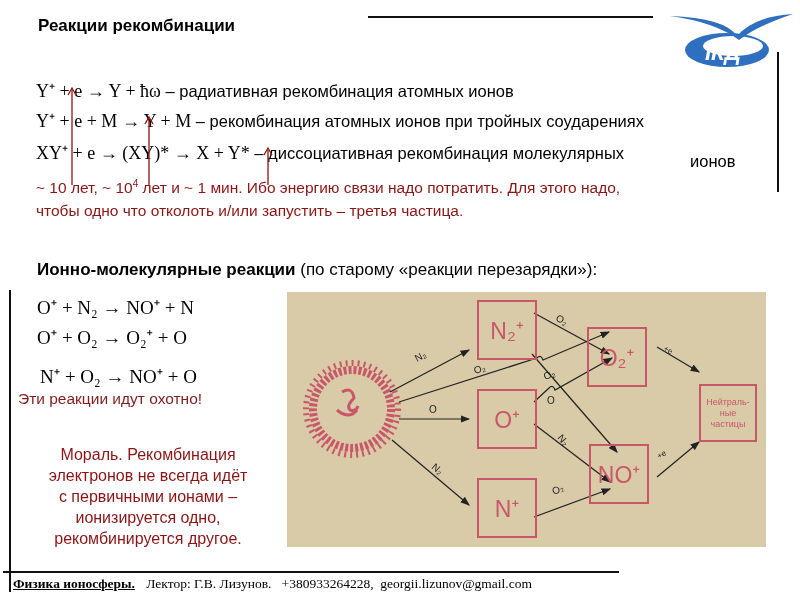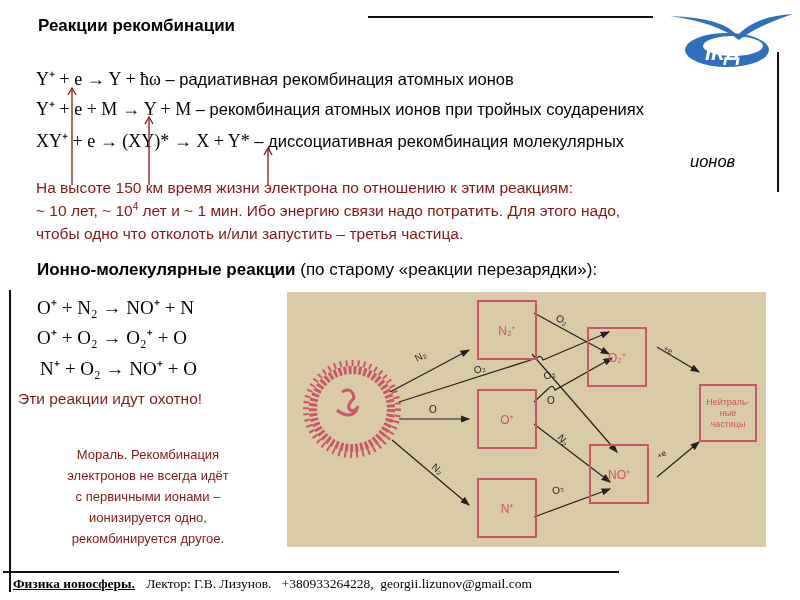"Y⁺ + e → Y" .formula-row { margin-top: none -> 12px }
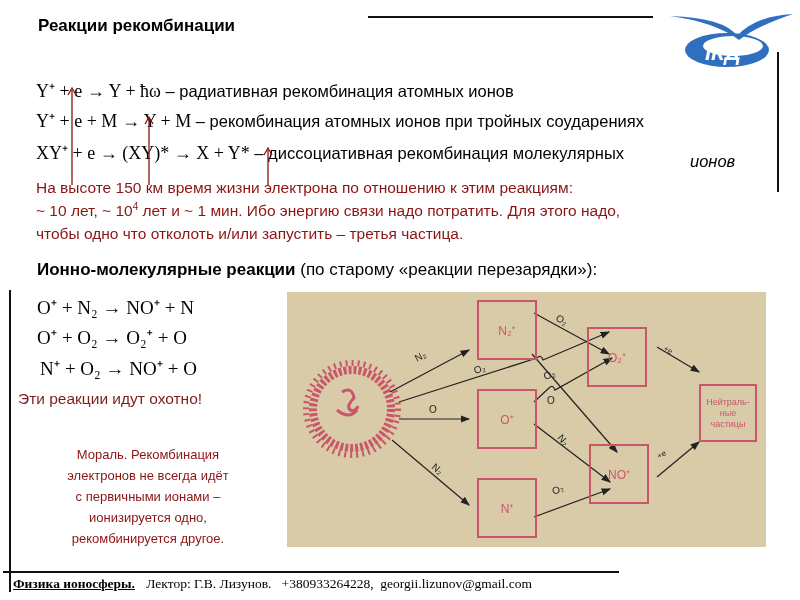"ионов" div.abs { font-style: italic -> none }
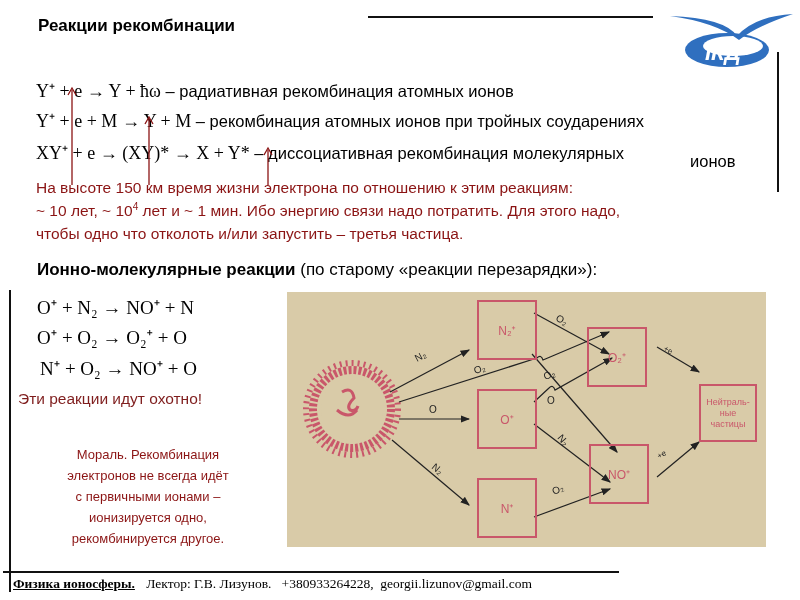"На высоте 150 км время" div { html: <div>На высоте 150 км время жизни электрона по отношению к этим реакциям:</div> -> none }
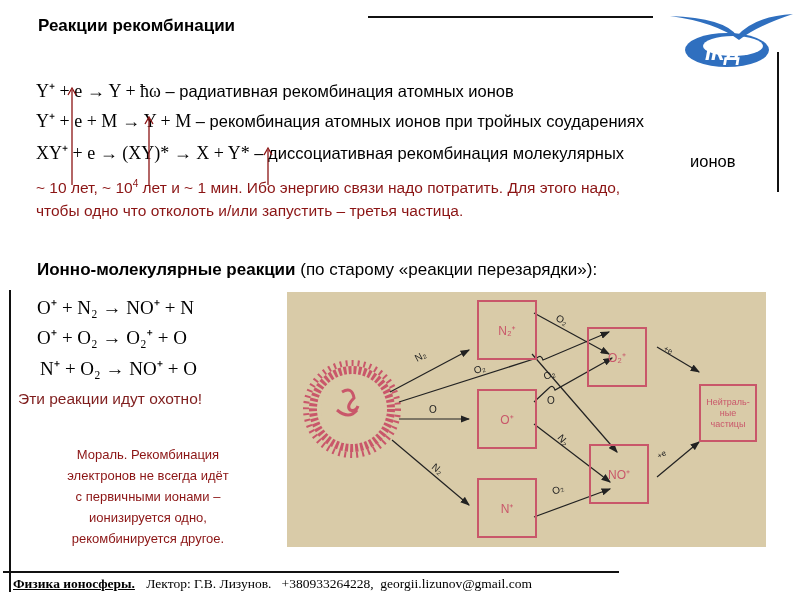"N₂⁺" .box { font-size: 12px -> 23px }
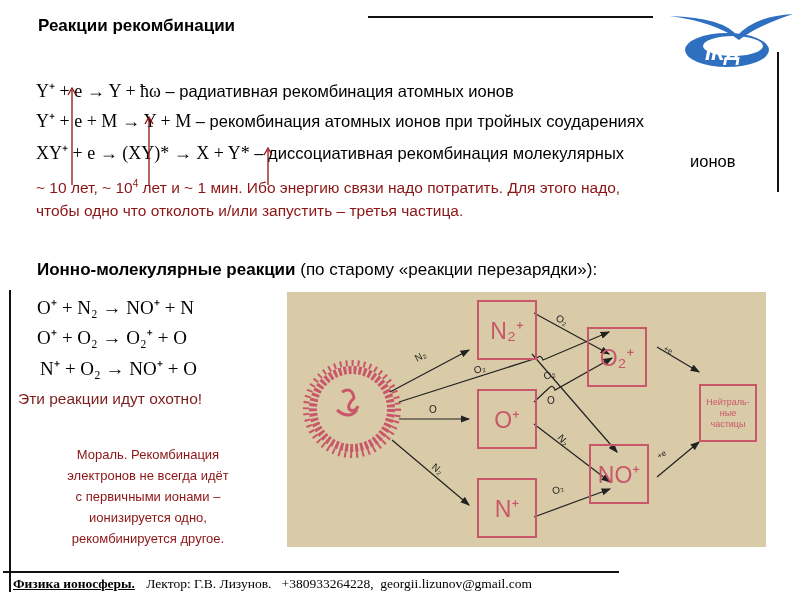"N⁺ + O₂ → NO⁺" div.ionf { top: 355px -> 363px }
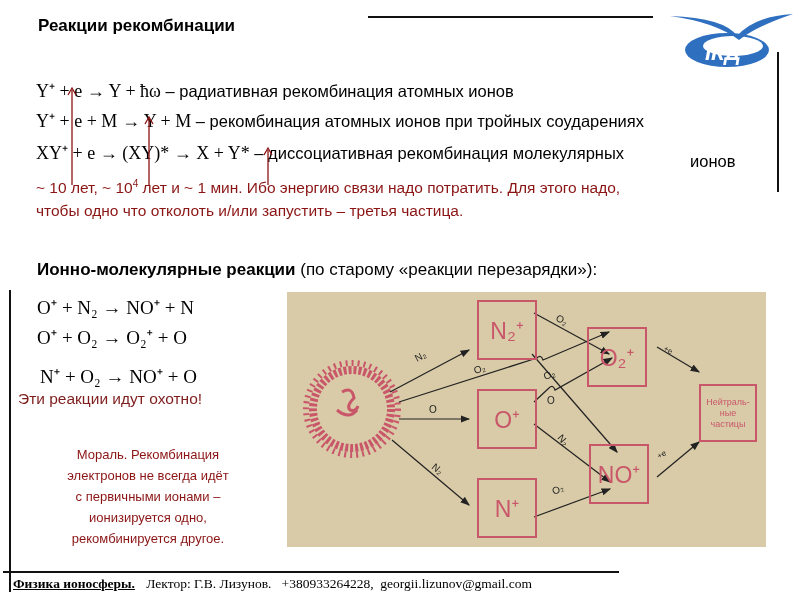"Мораль. Рекомбинация" .moral { font-size: 13px -> 16px }
